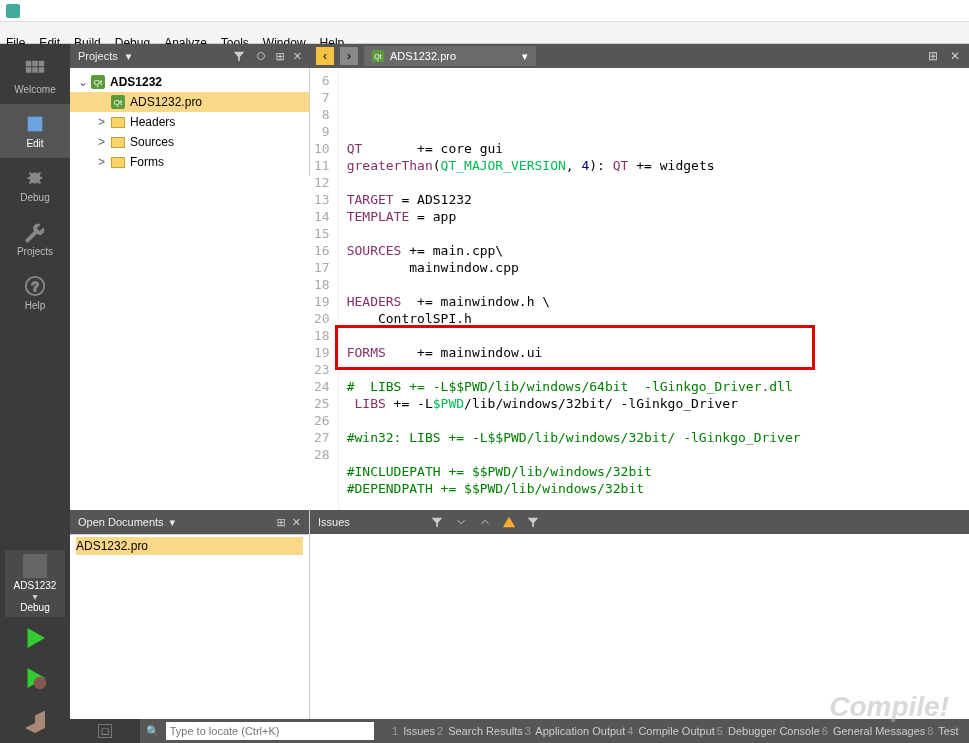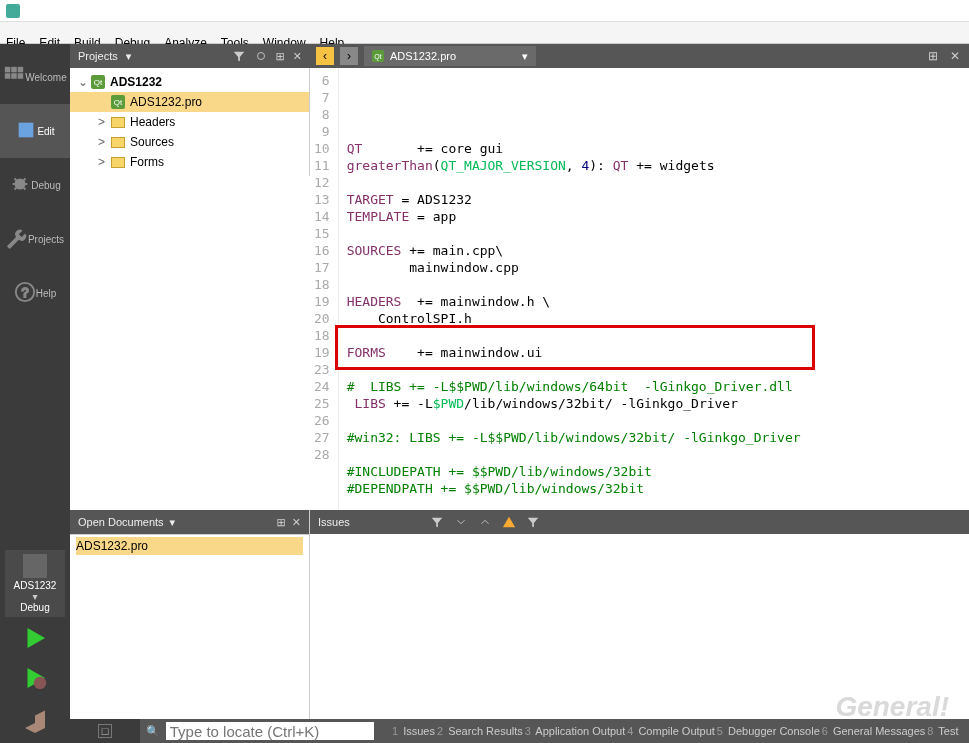"Welcome" .tool-item { flex-direction: row -> column }
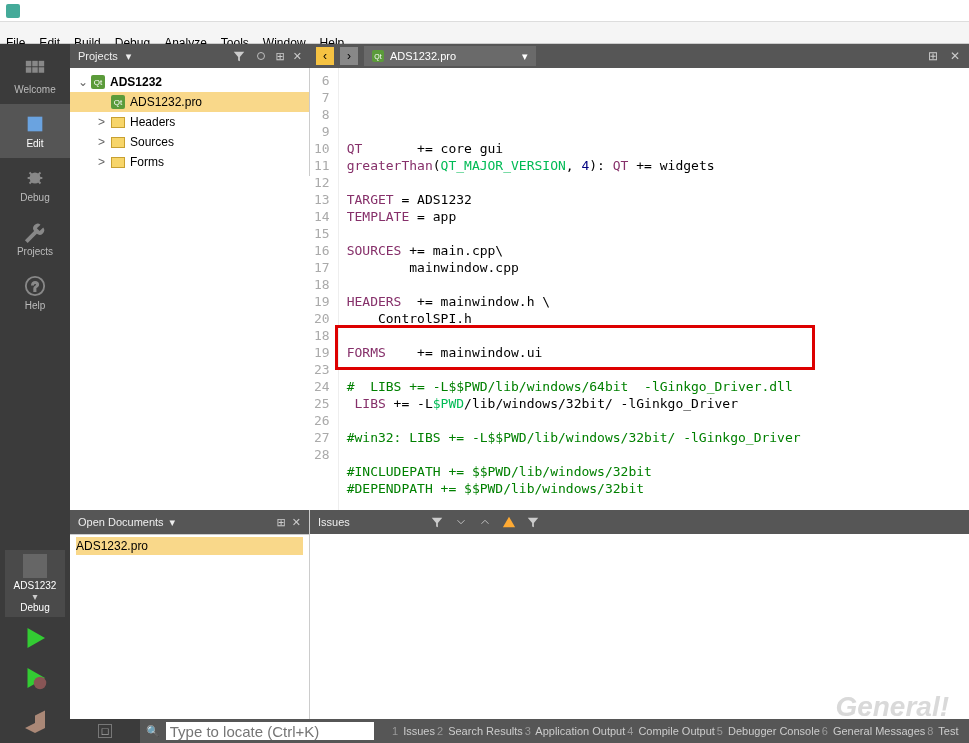"General!" div.watermark { text: General -> Compile }
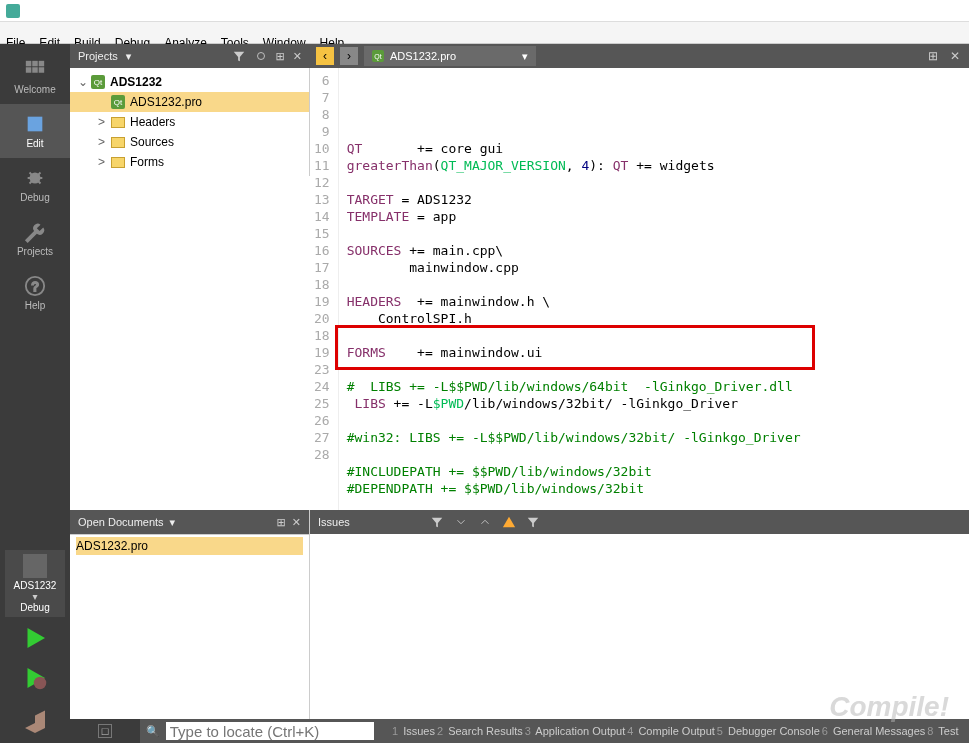"Type to locate (Ctrl+K)" .statusbar .locate input { font-size: 15px -> 11px }
